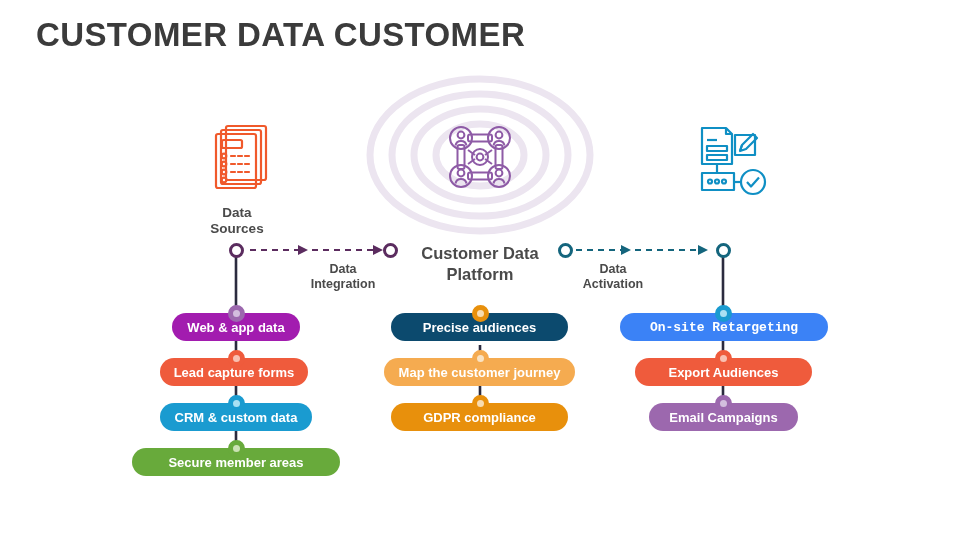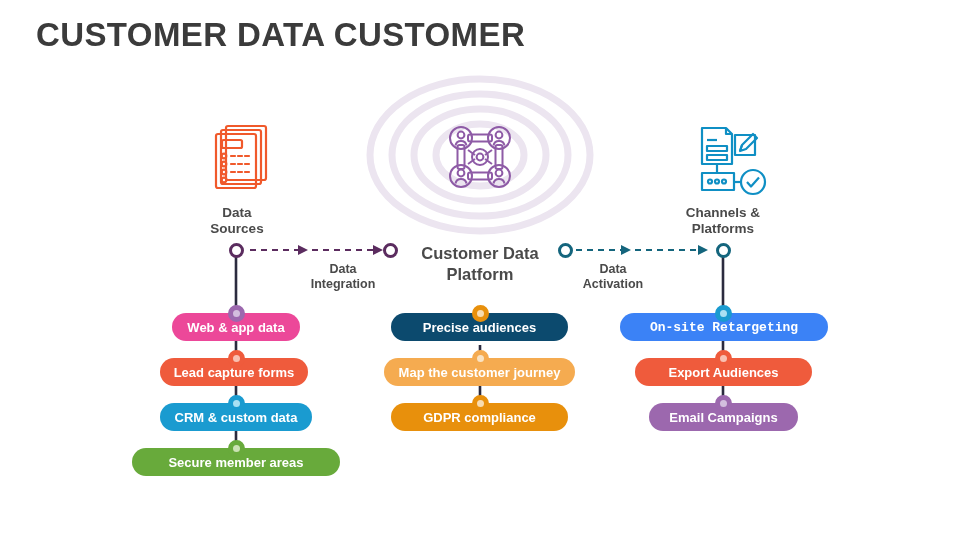"Channels &" div.node-caption { html: <div> <span>Channels &amp;</span><br> <span>Platforms</span> </div> -> none }
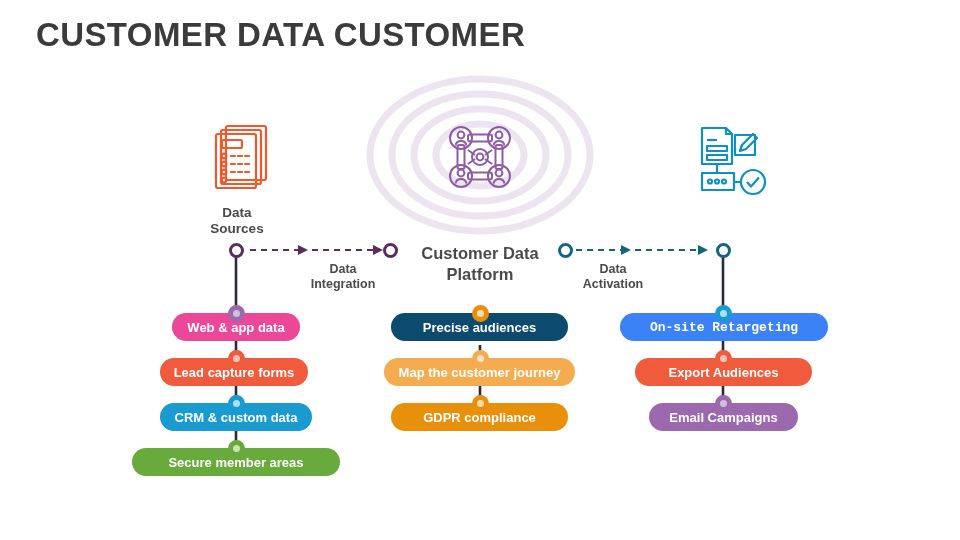"Web & app data" div.pill { background: #ec4899 -> #a21caf }
